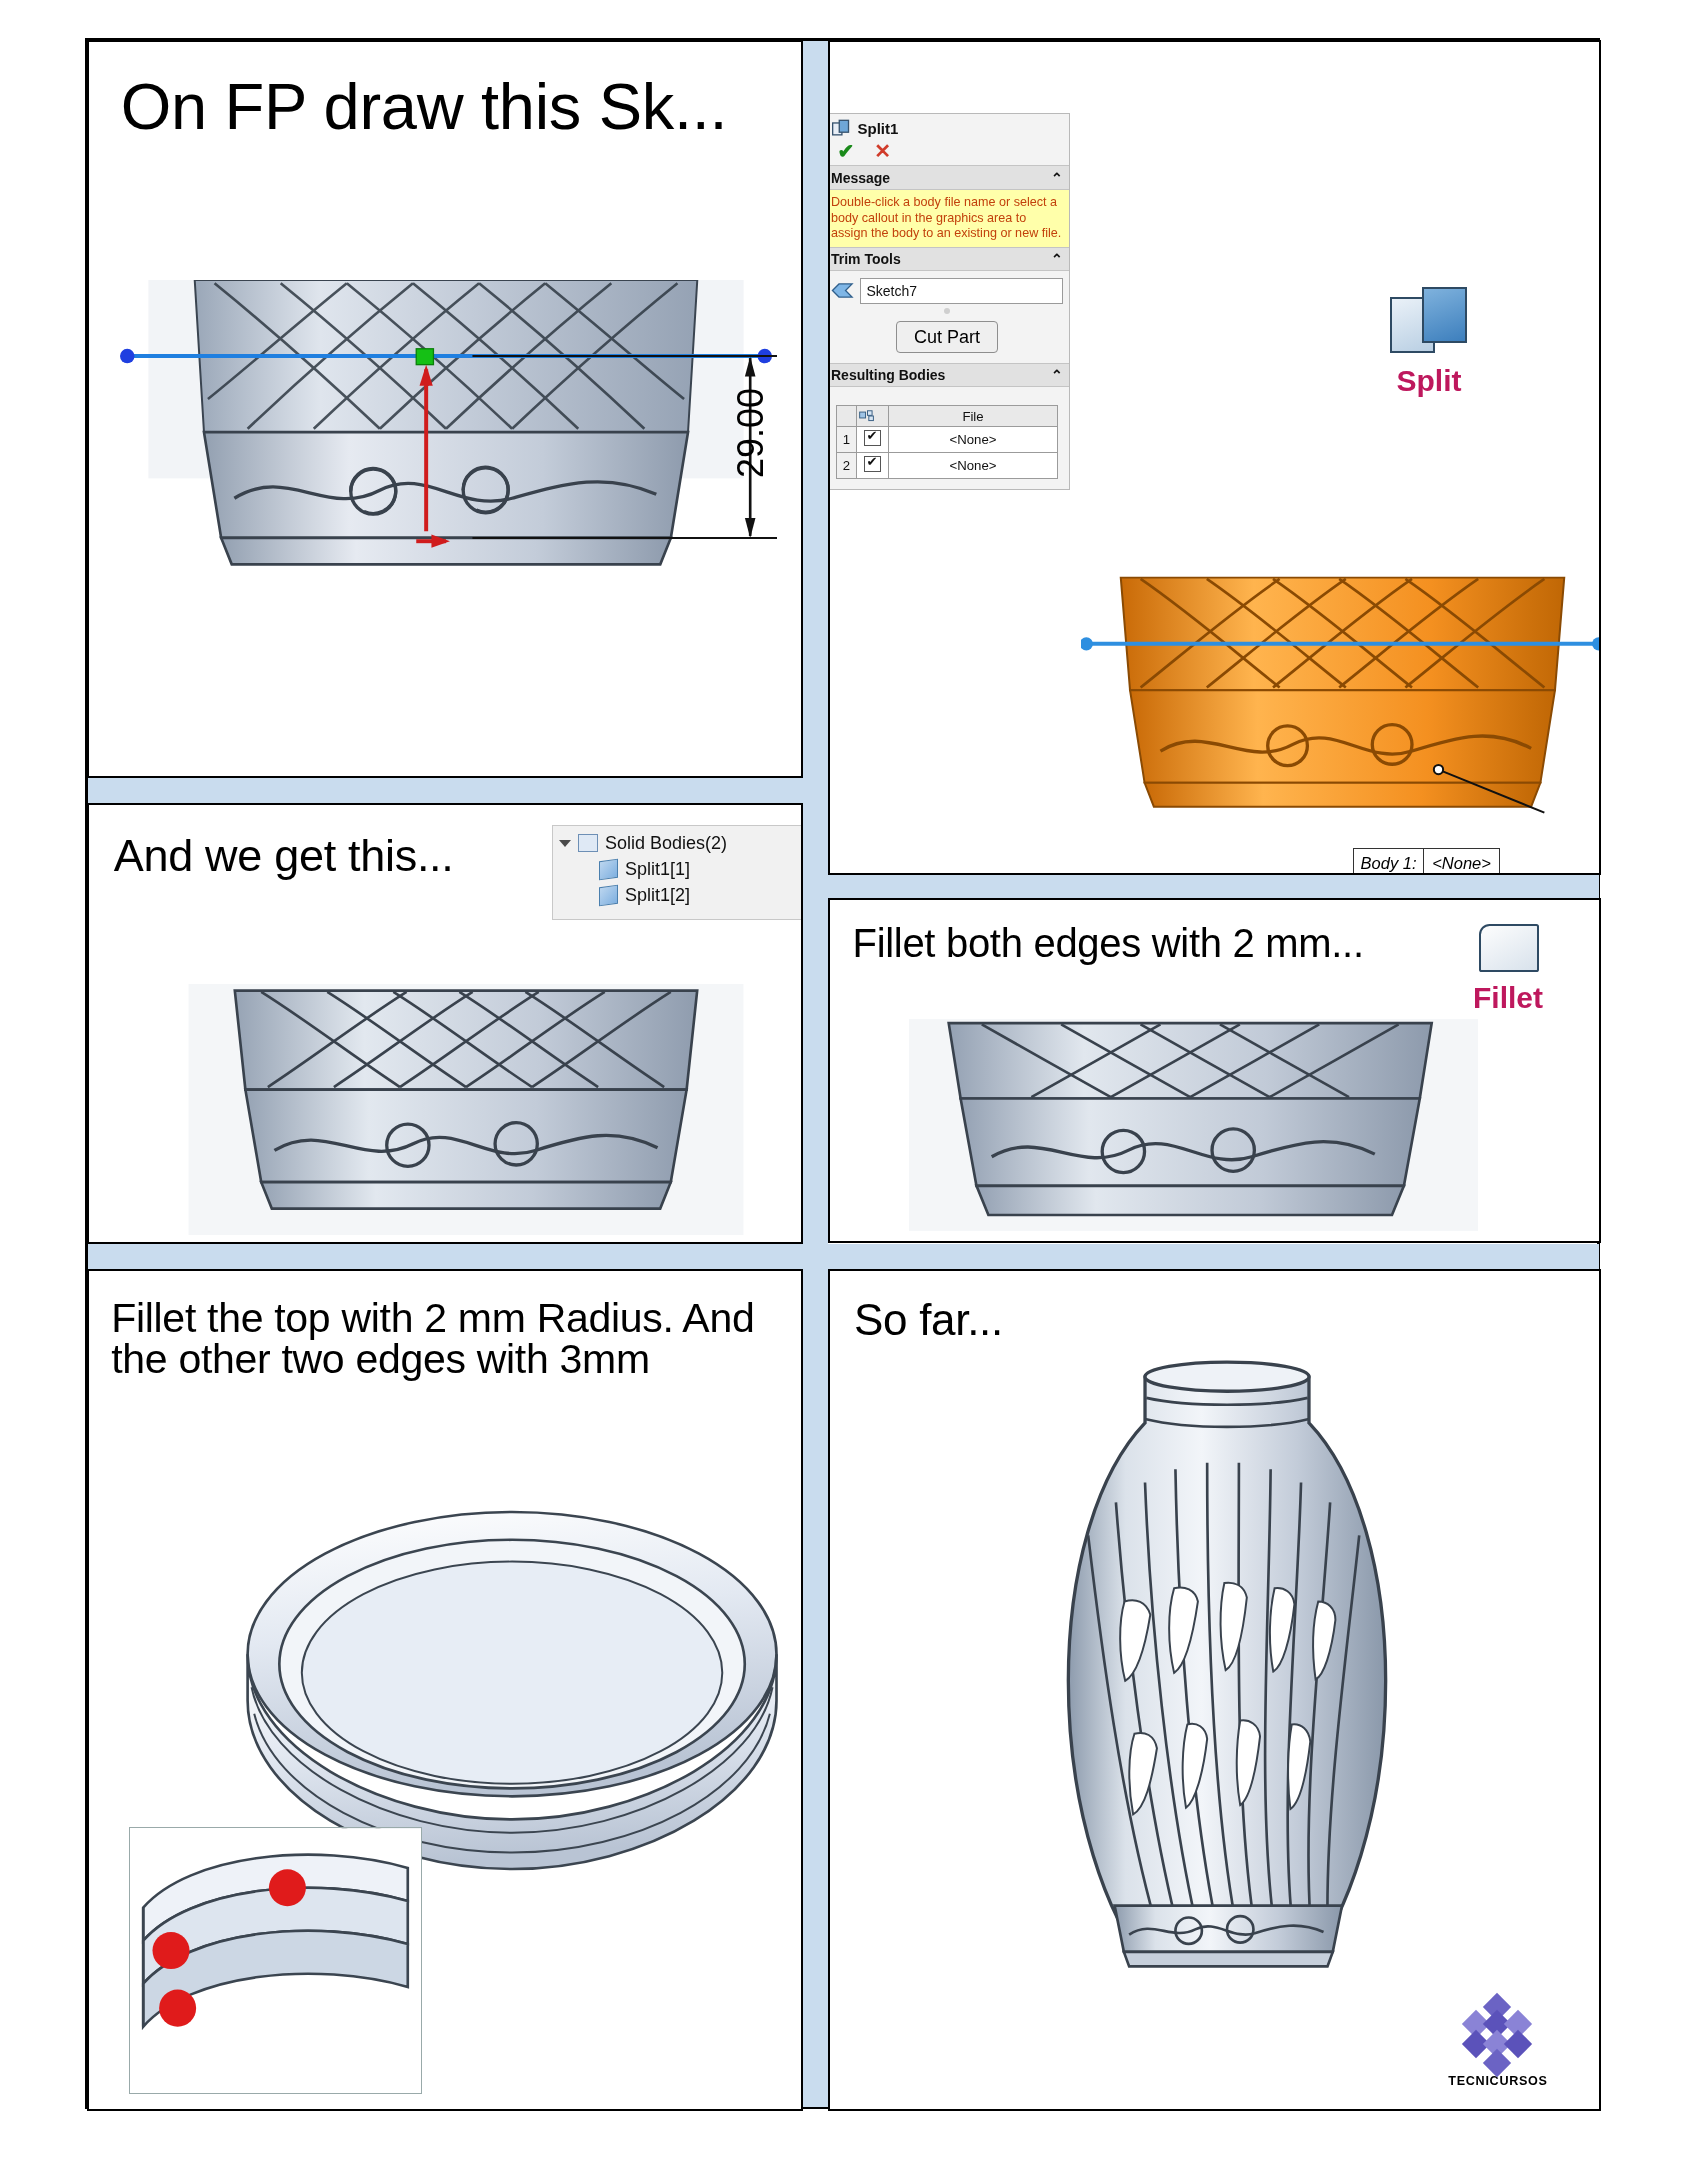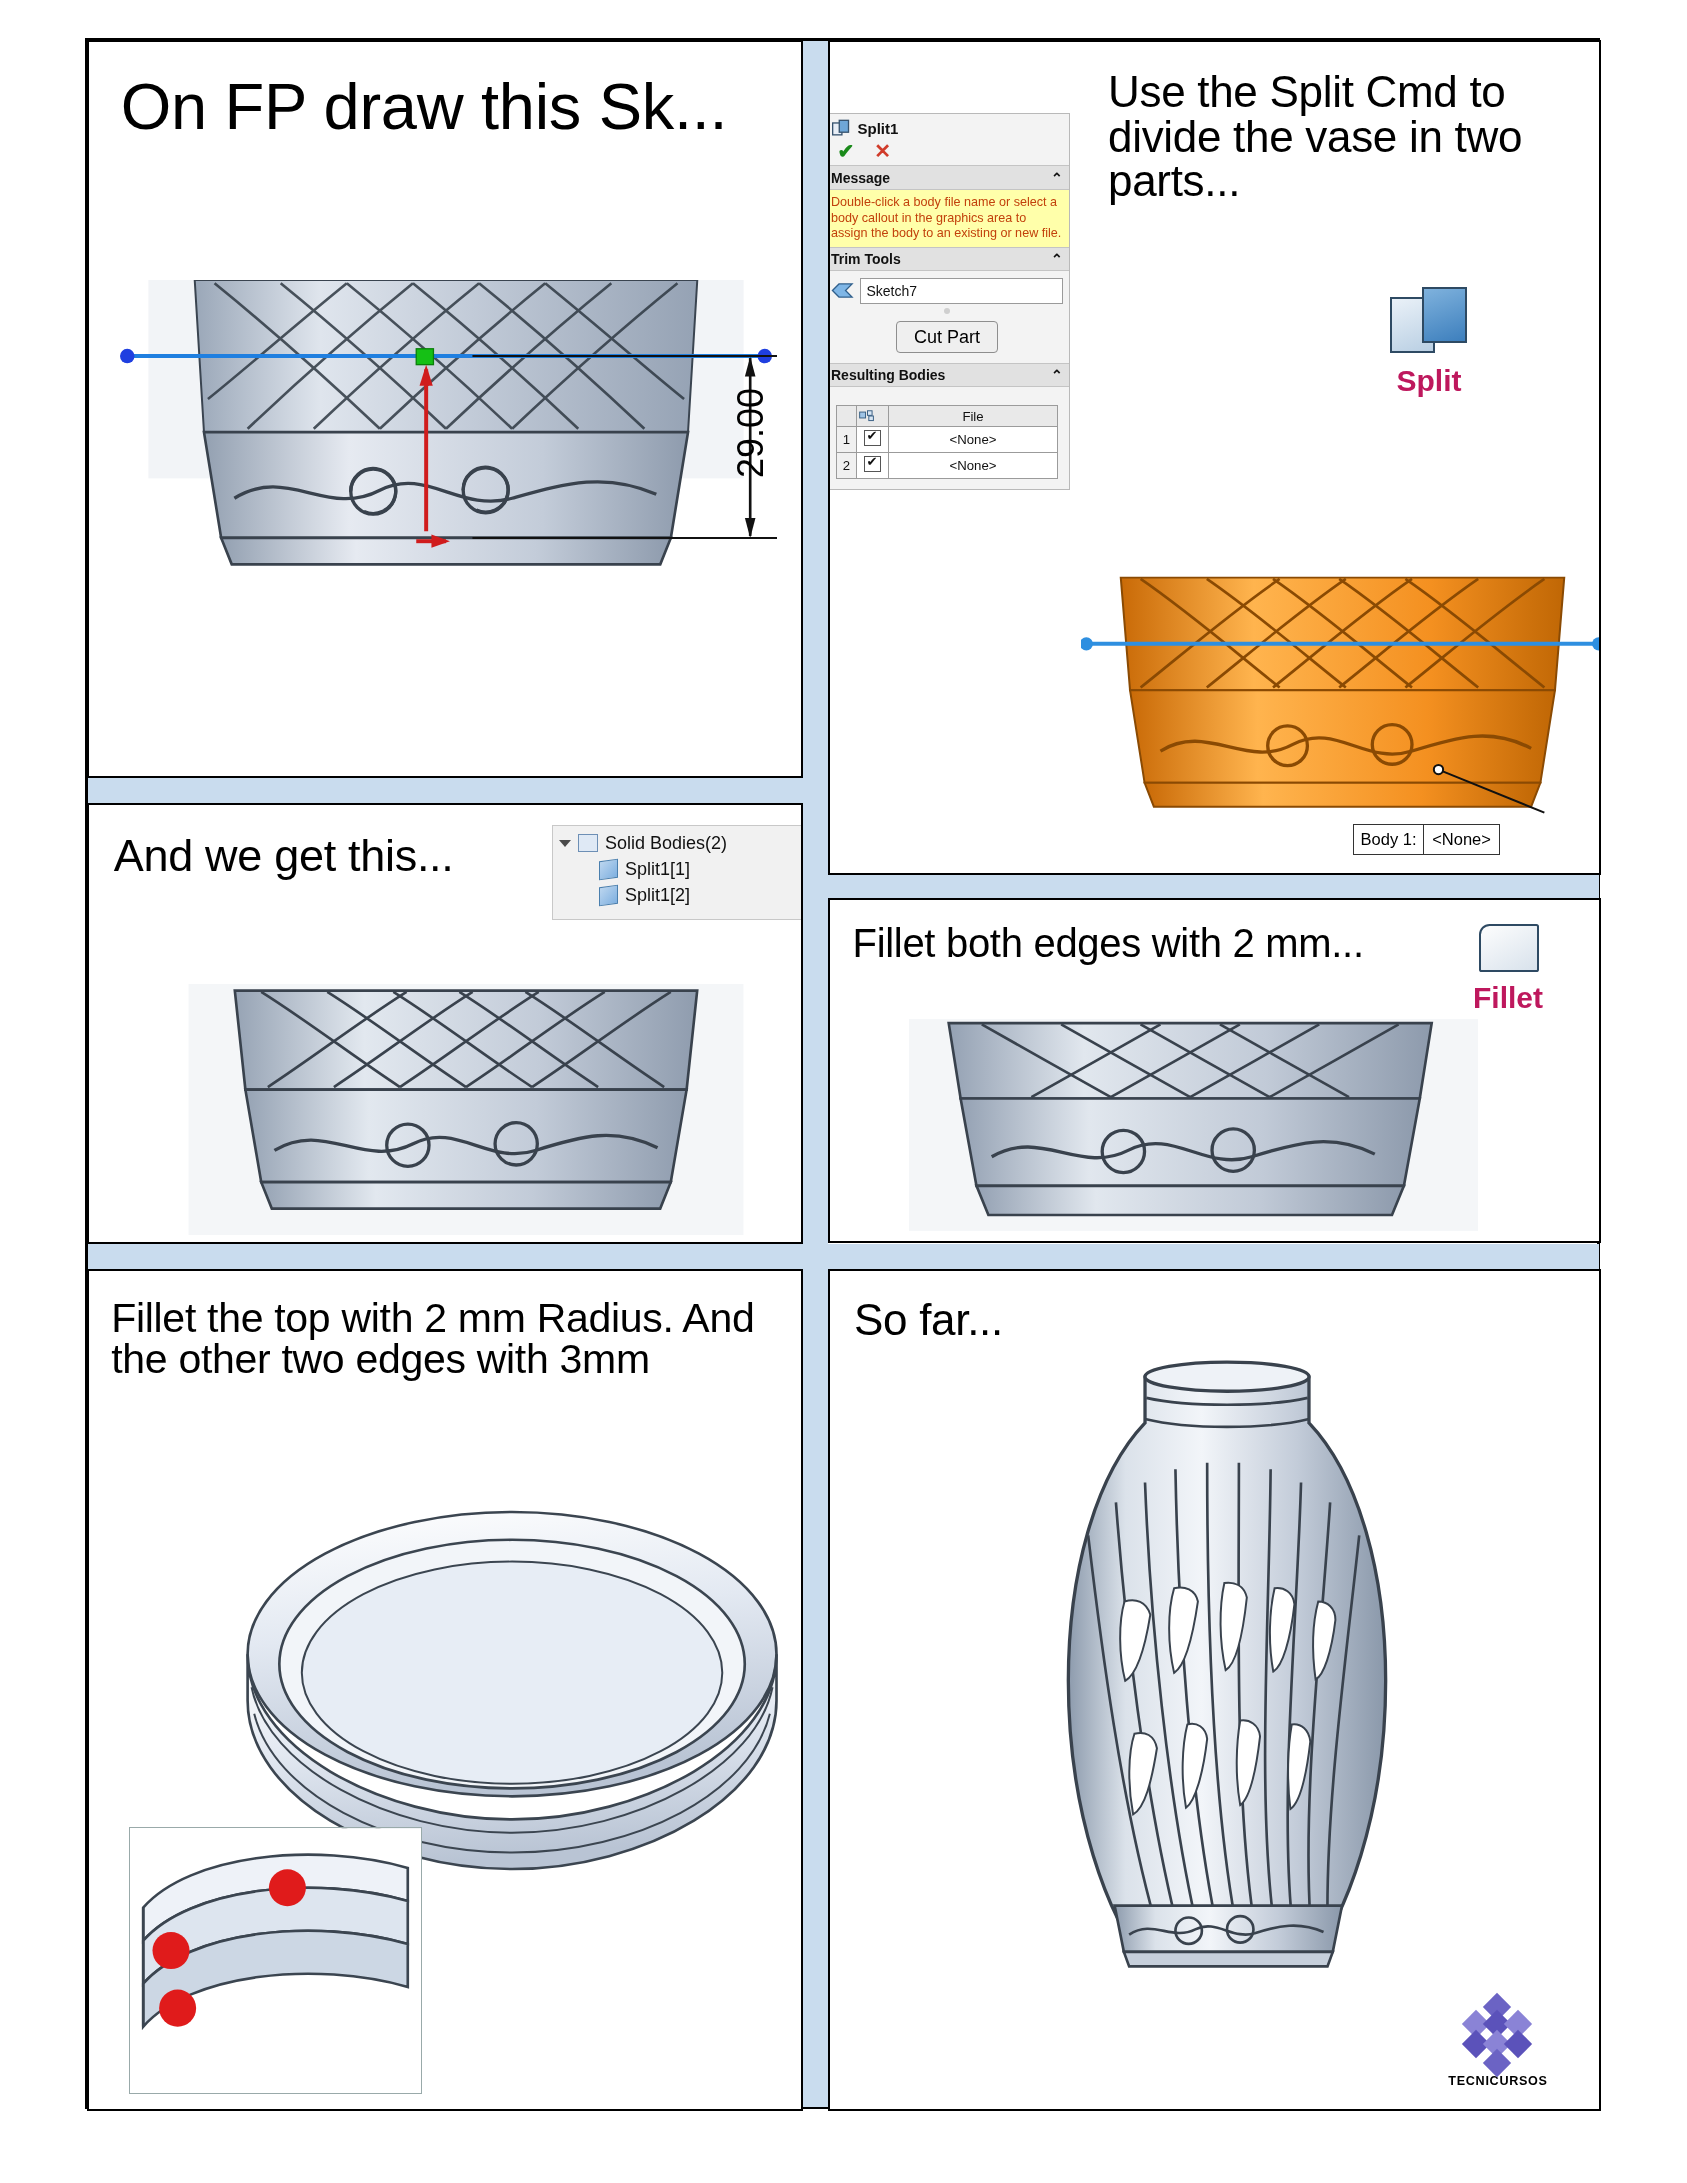"Use the Split Cmd to" div.ptitle { html: <div>Use the Split Cmd to divide the vase in two parts...</div> -> none }
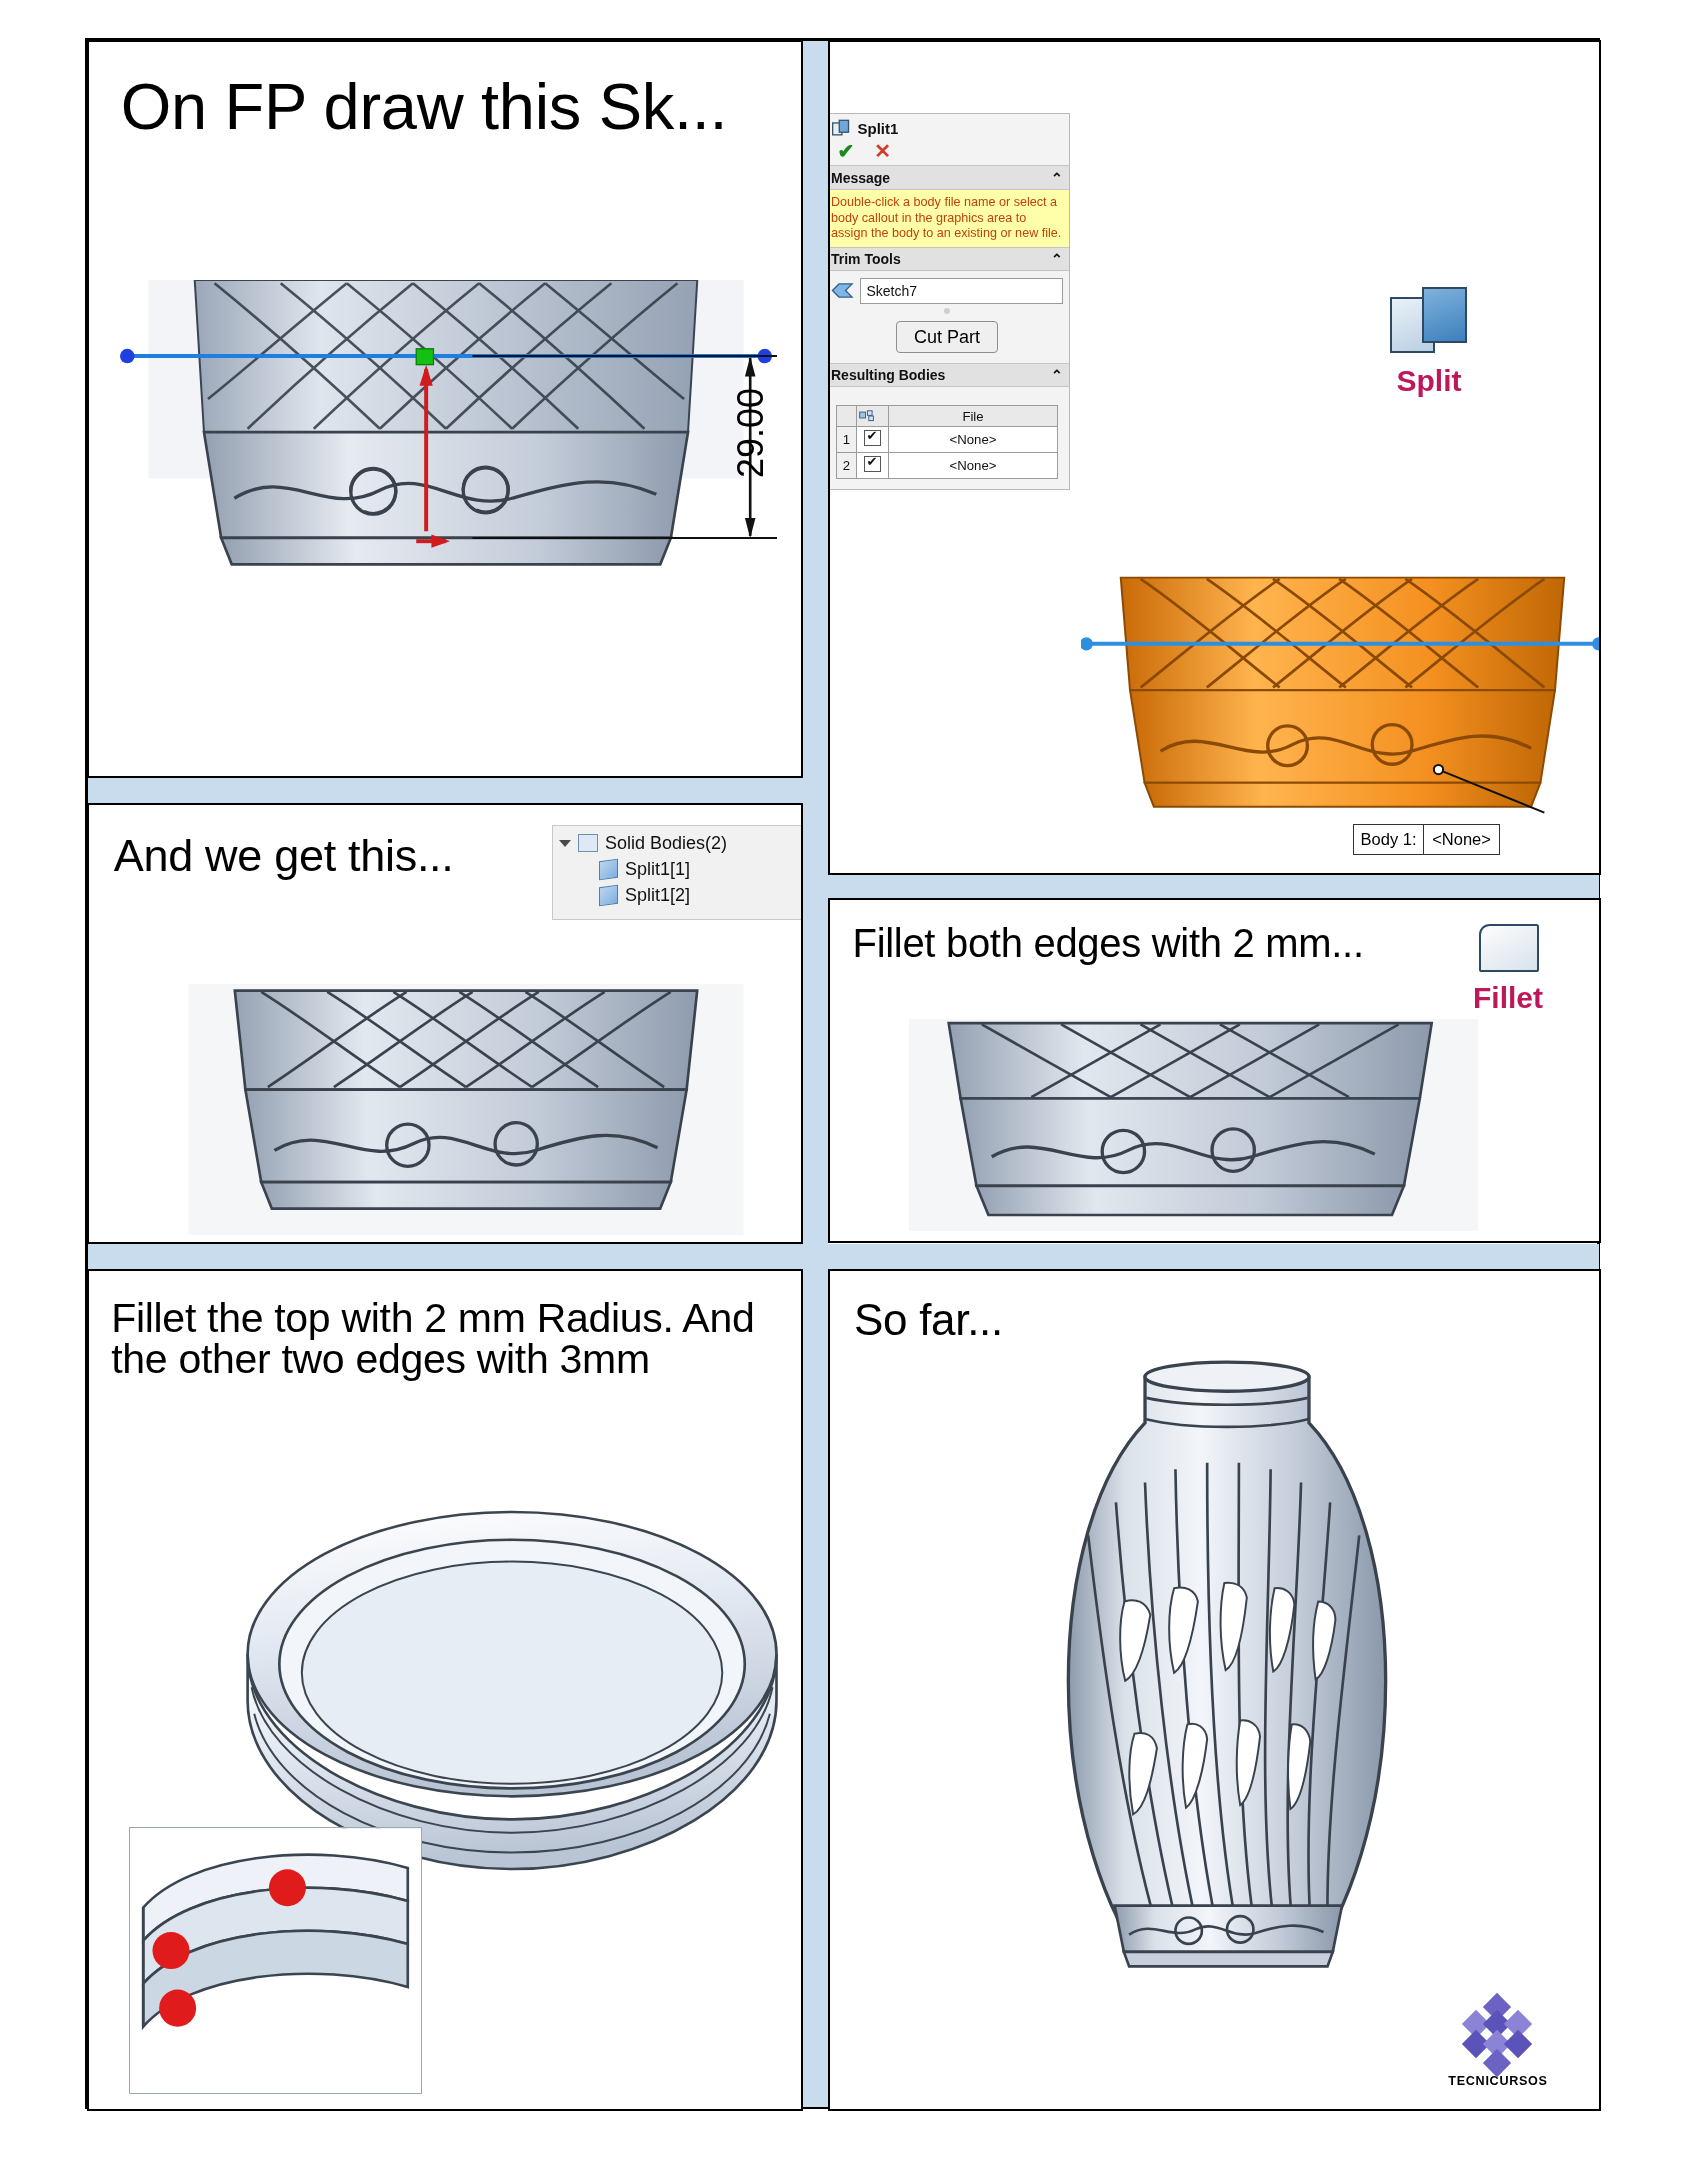"Body 1:" div.callout { font-style: none -> italic; top: 782px -> 806px }
